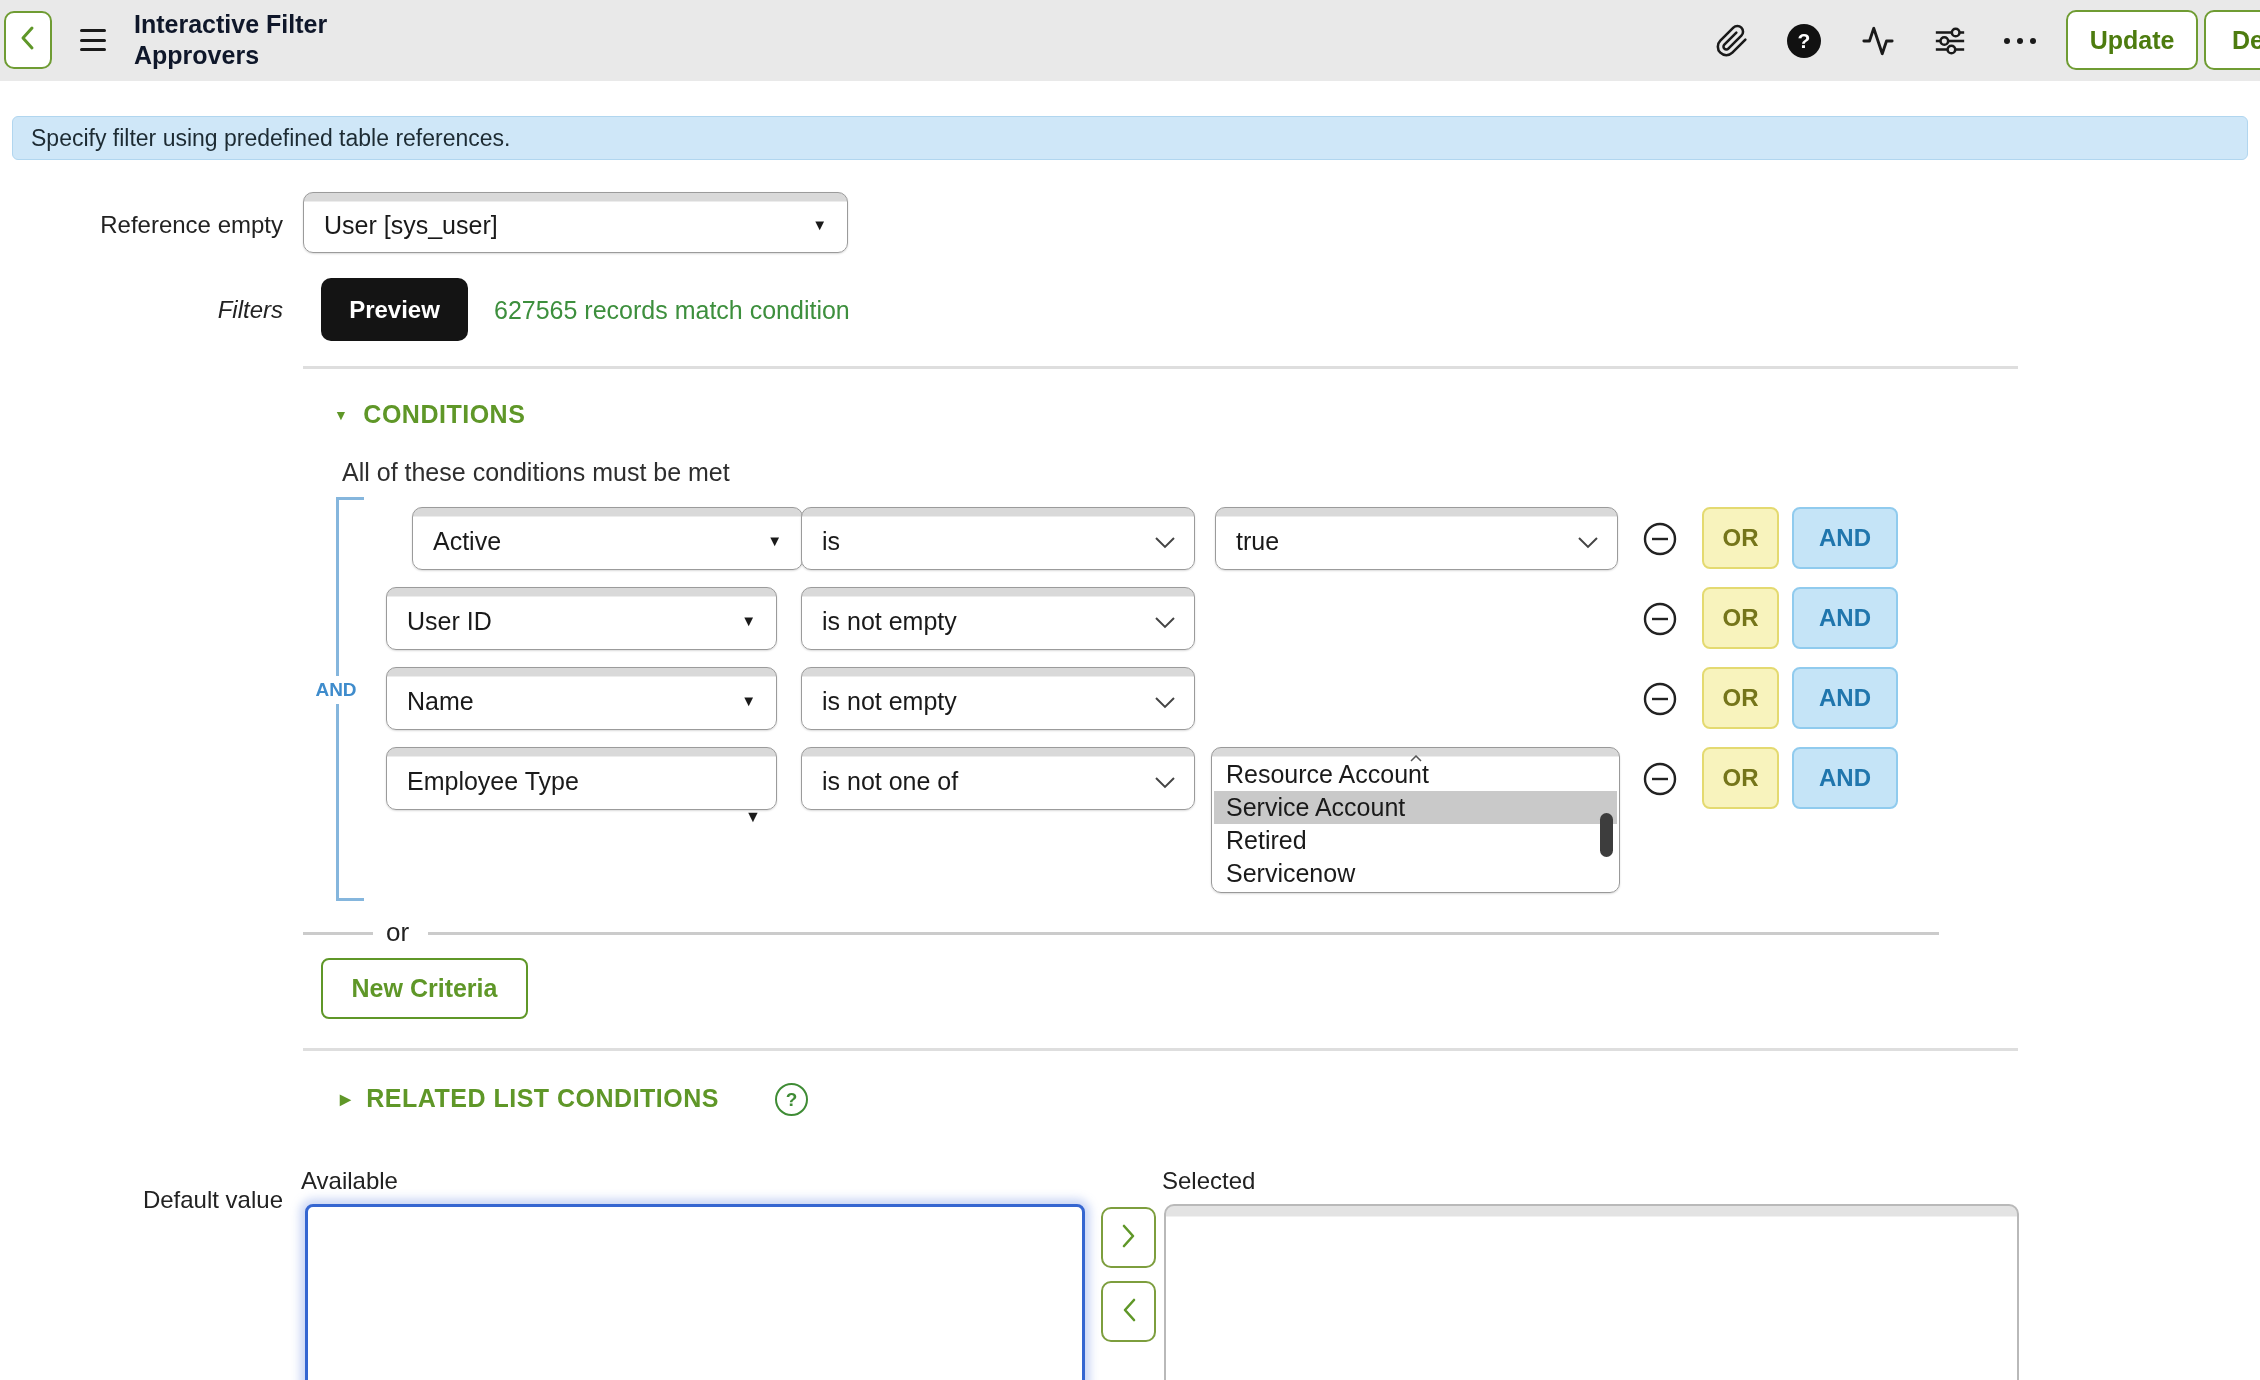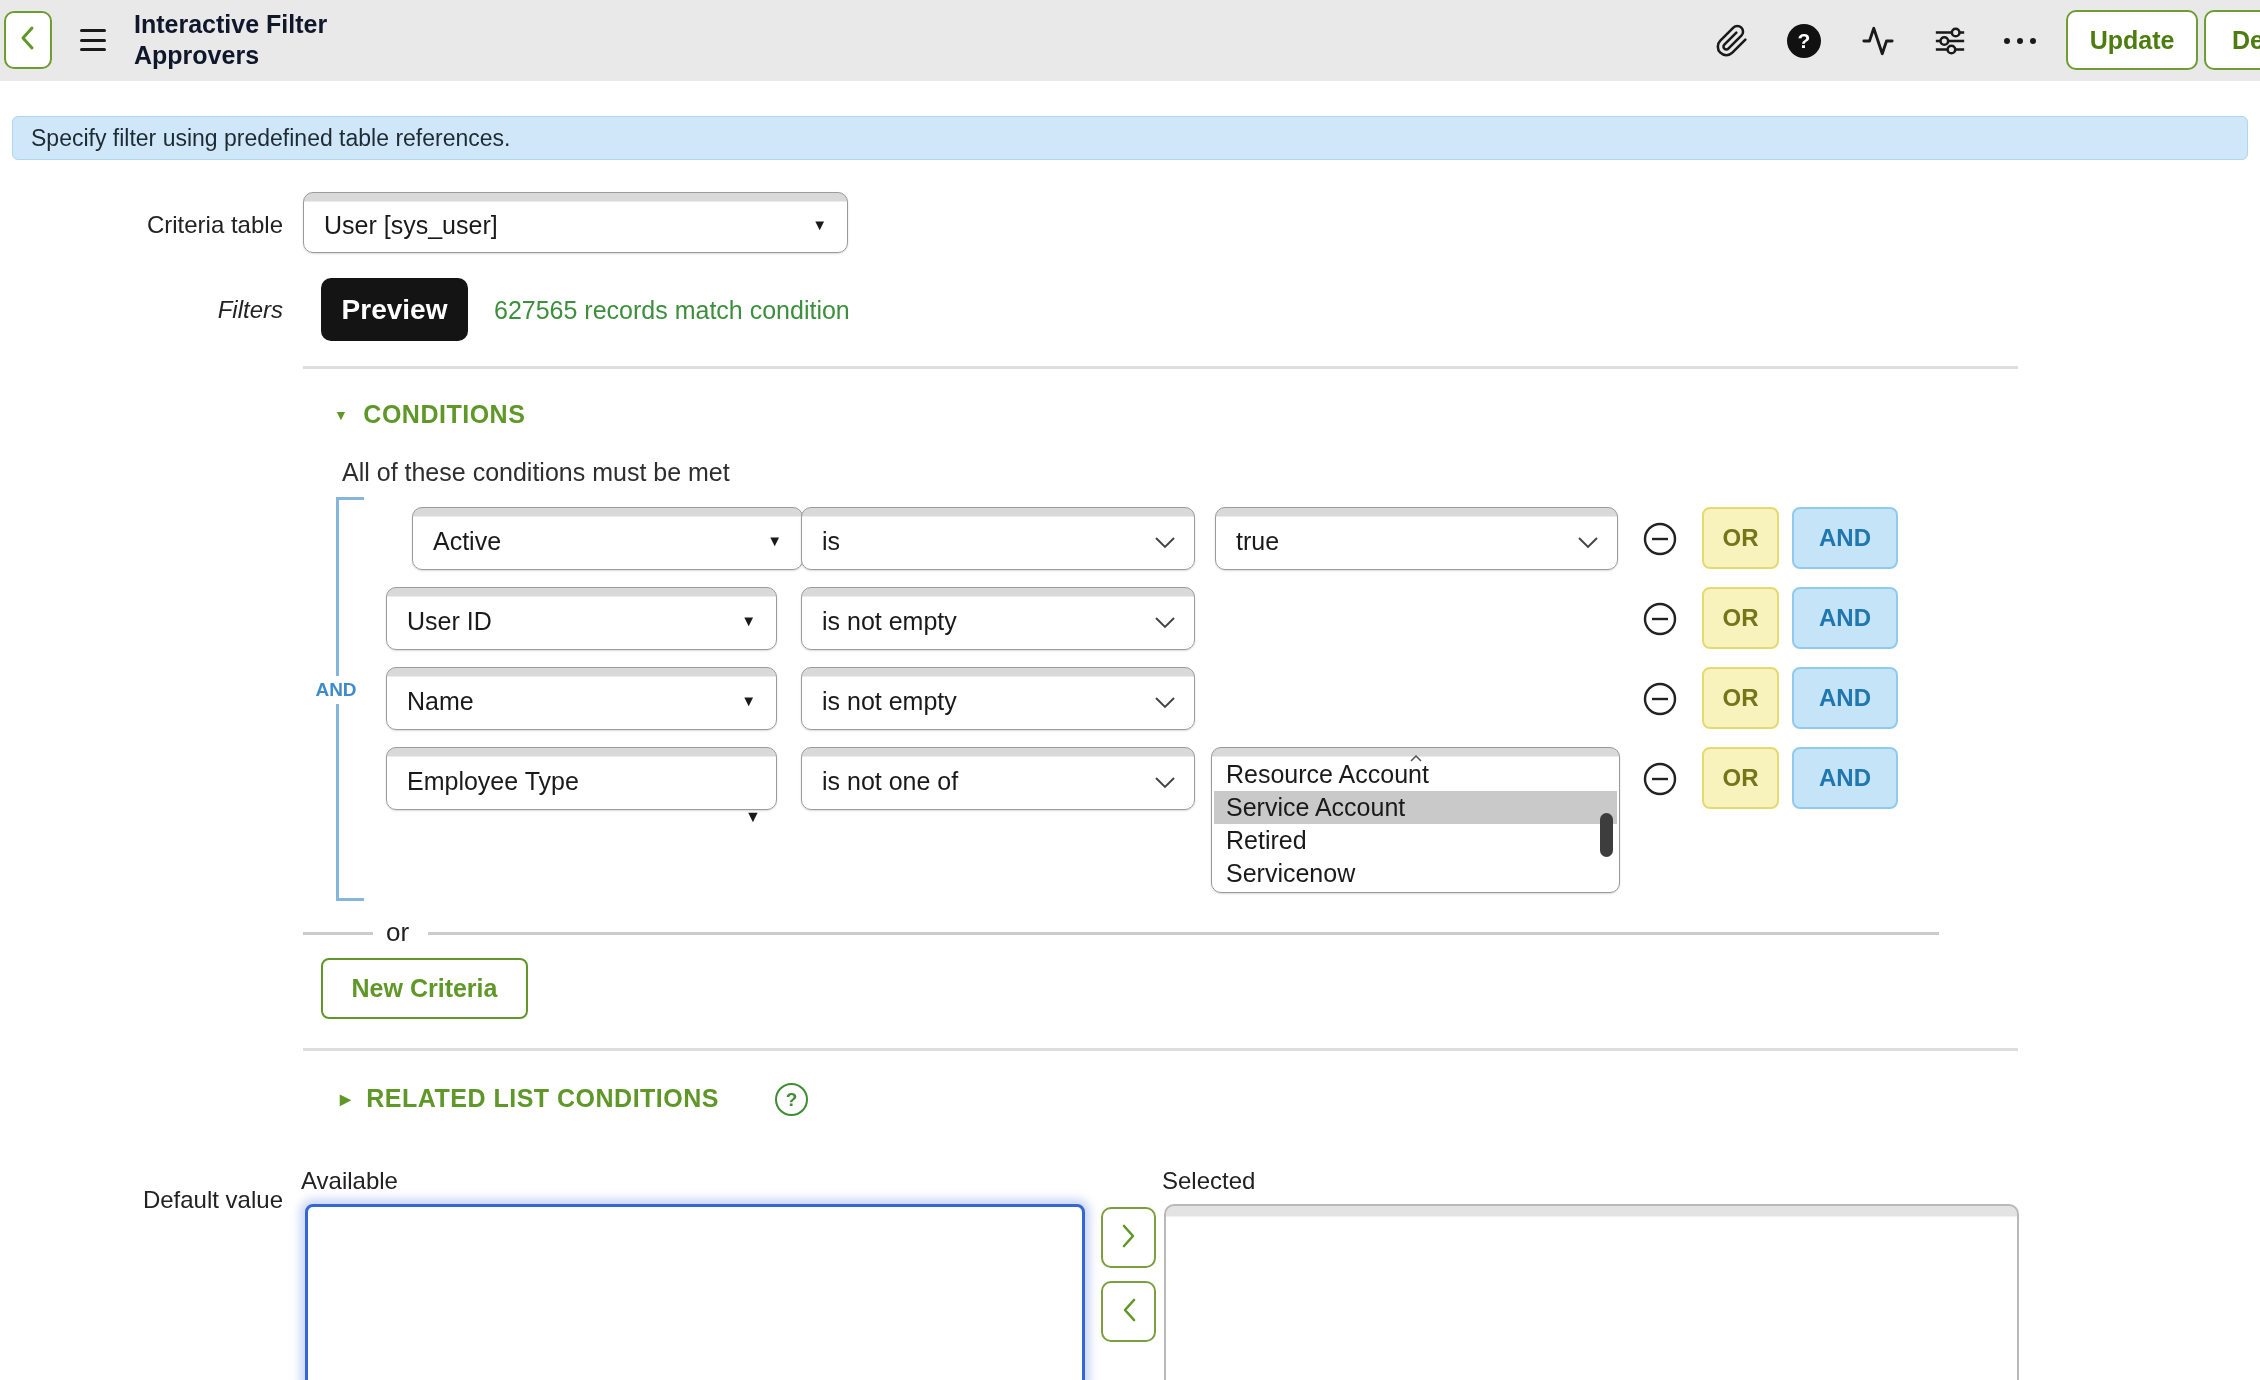"Criteria table" div.abs { text: Criteria table -> Reference empty }
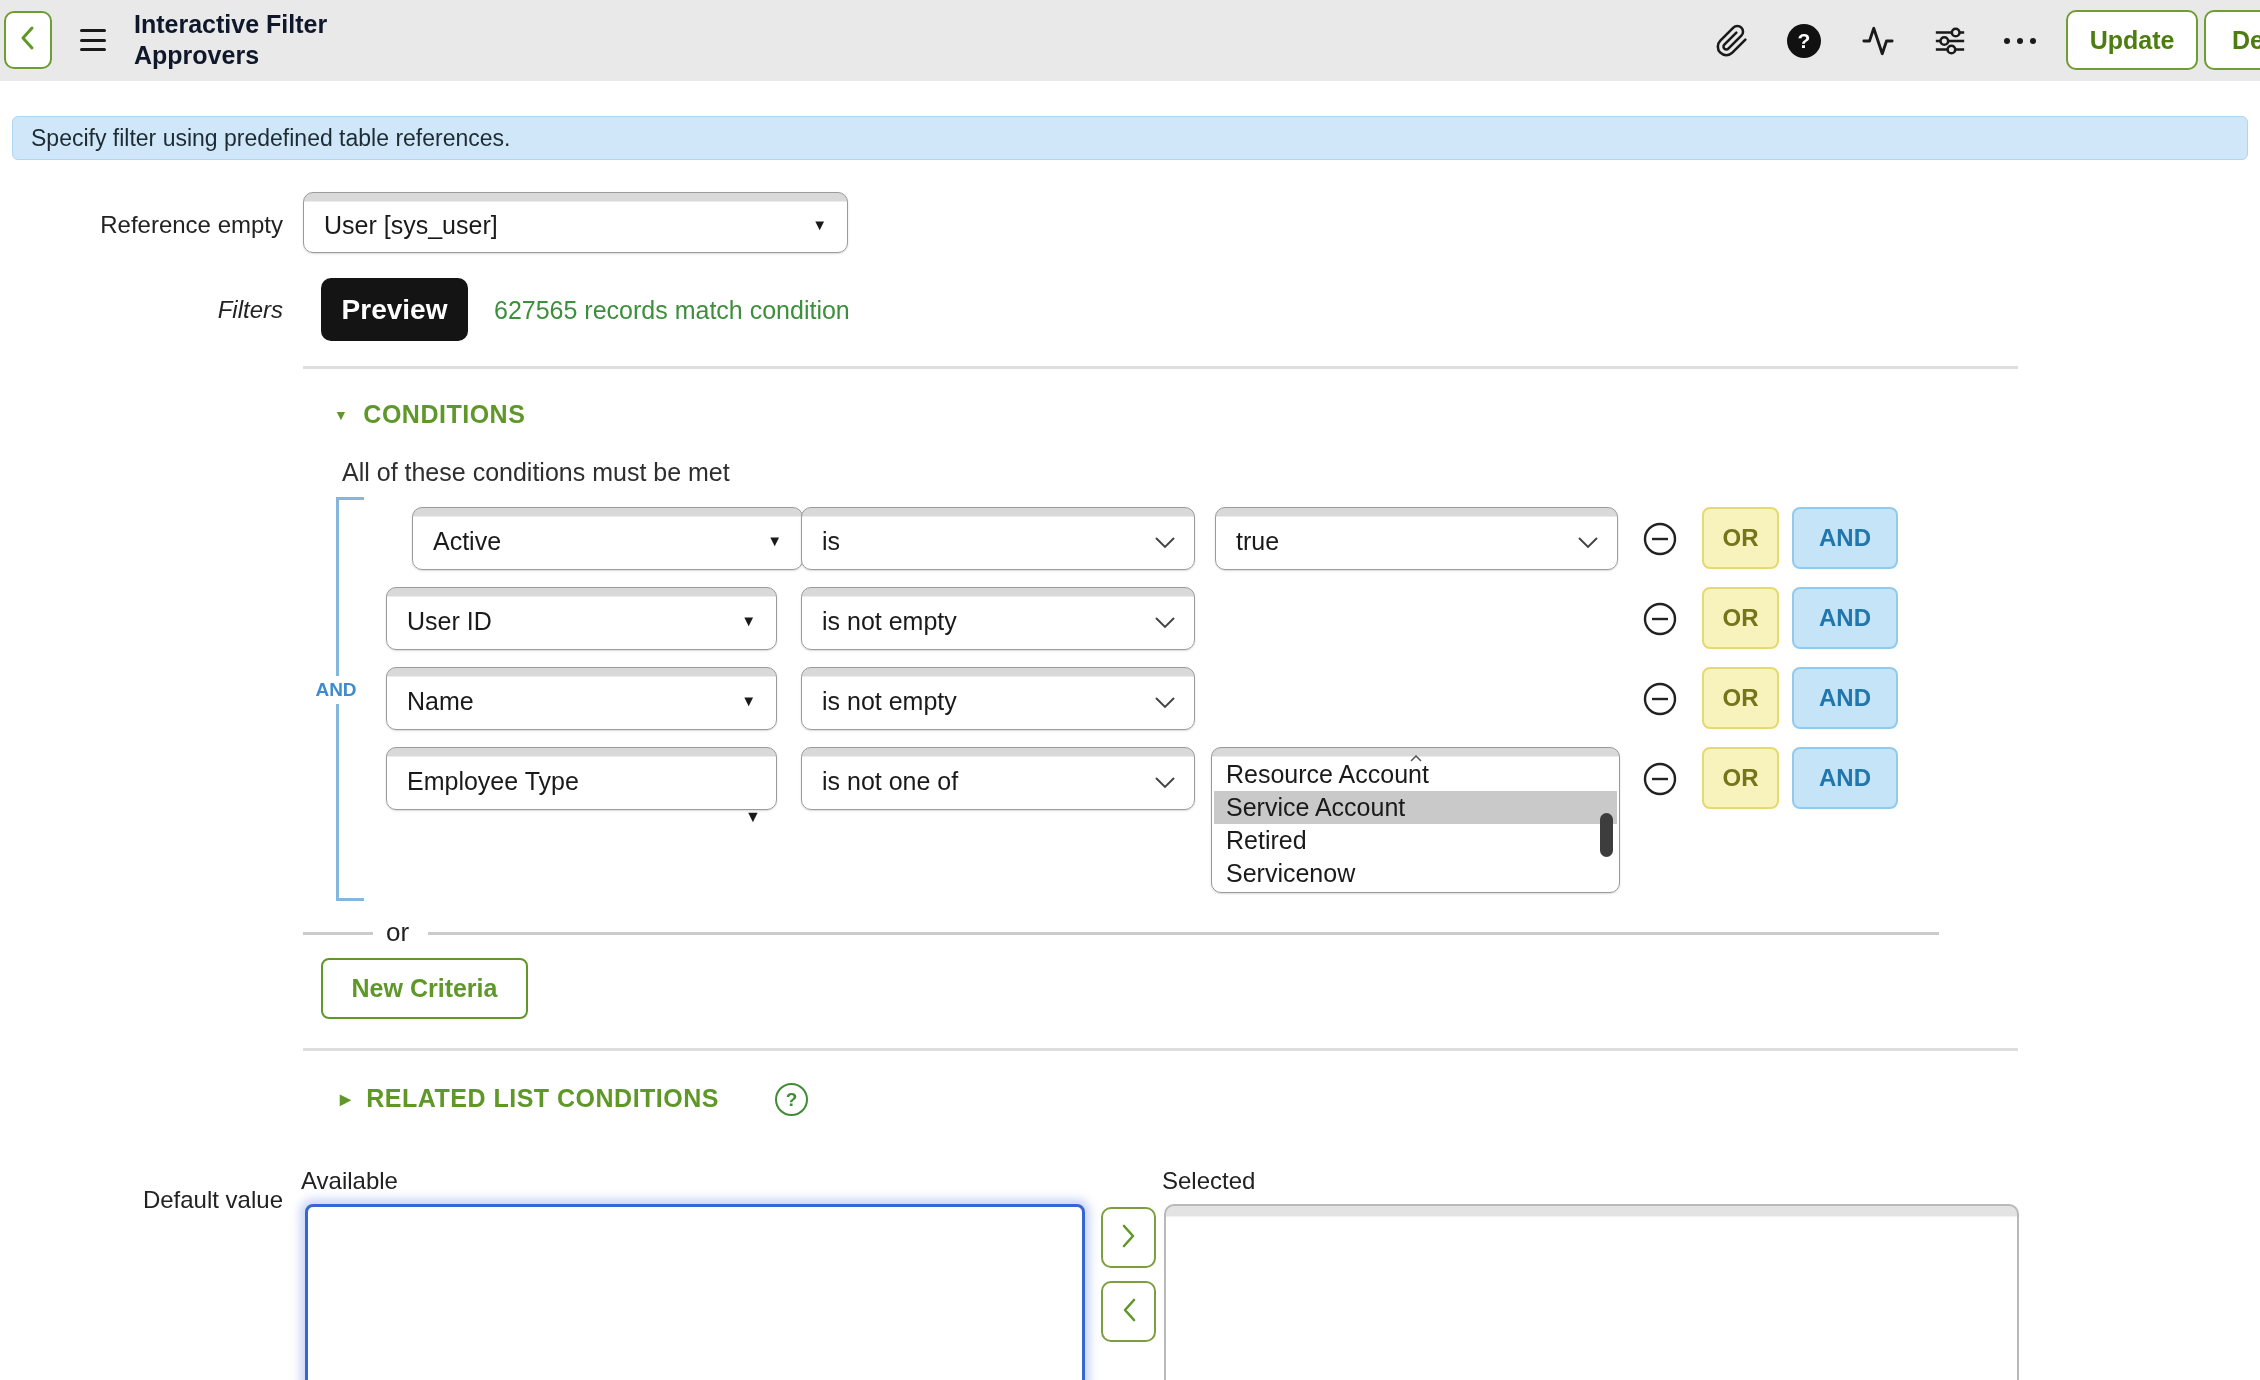"Preview" .btn-black { font-size: 28px -> 24px }
